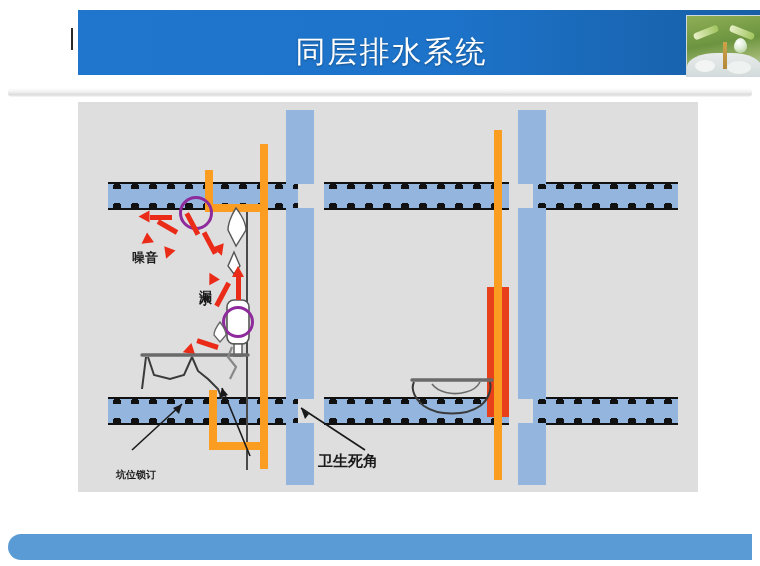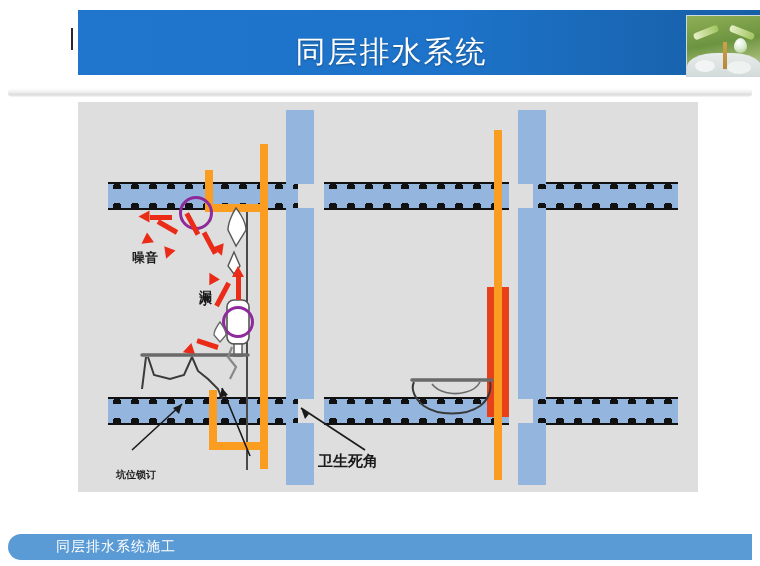"同层排水系统施工" div.footer-text { html: <div>同层排水系统施工</div> -> none }
